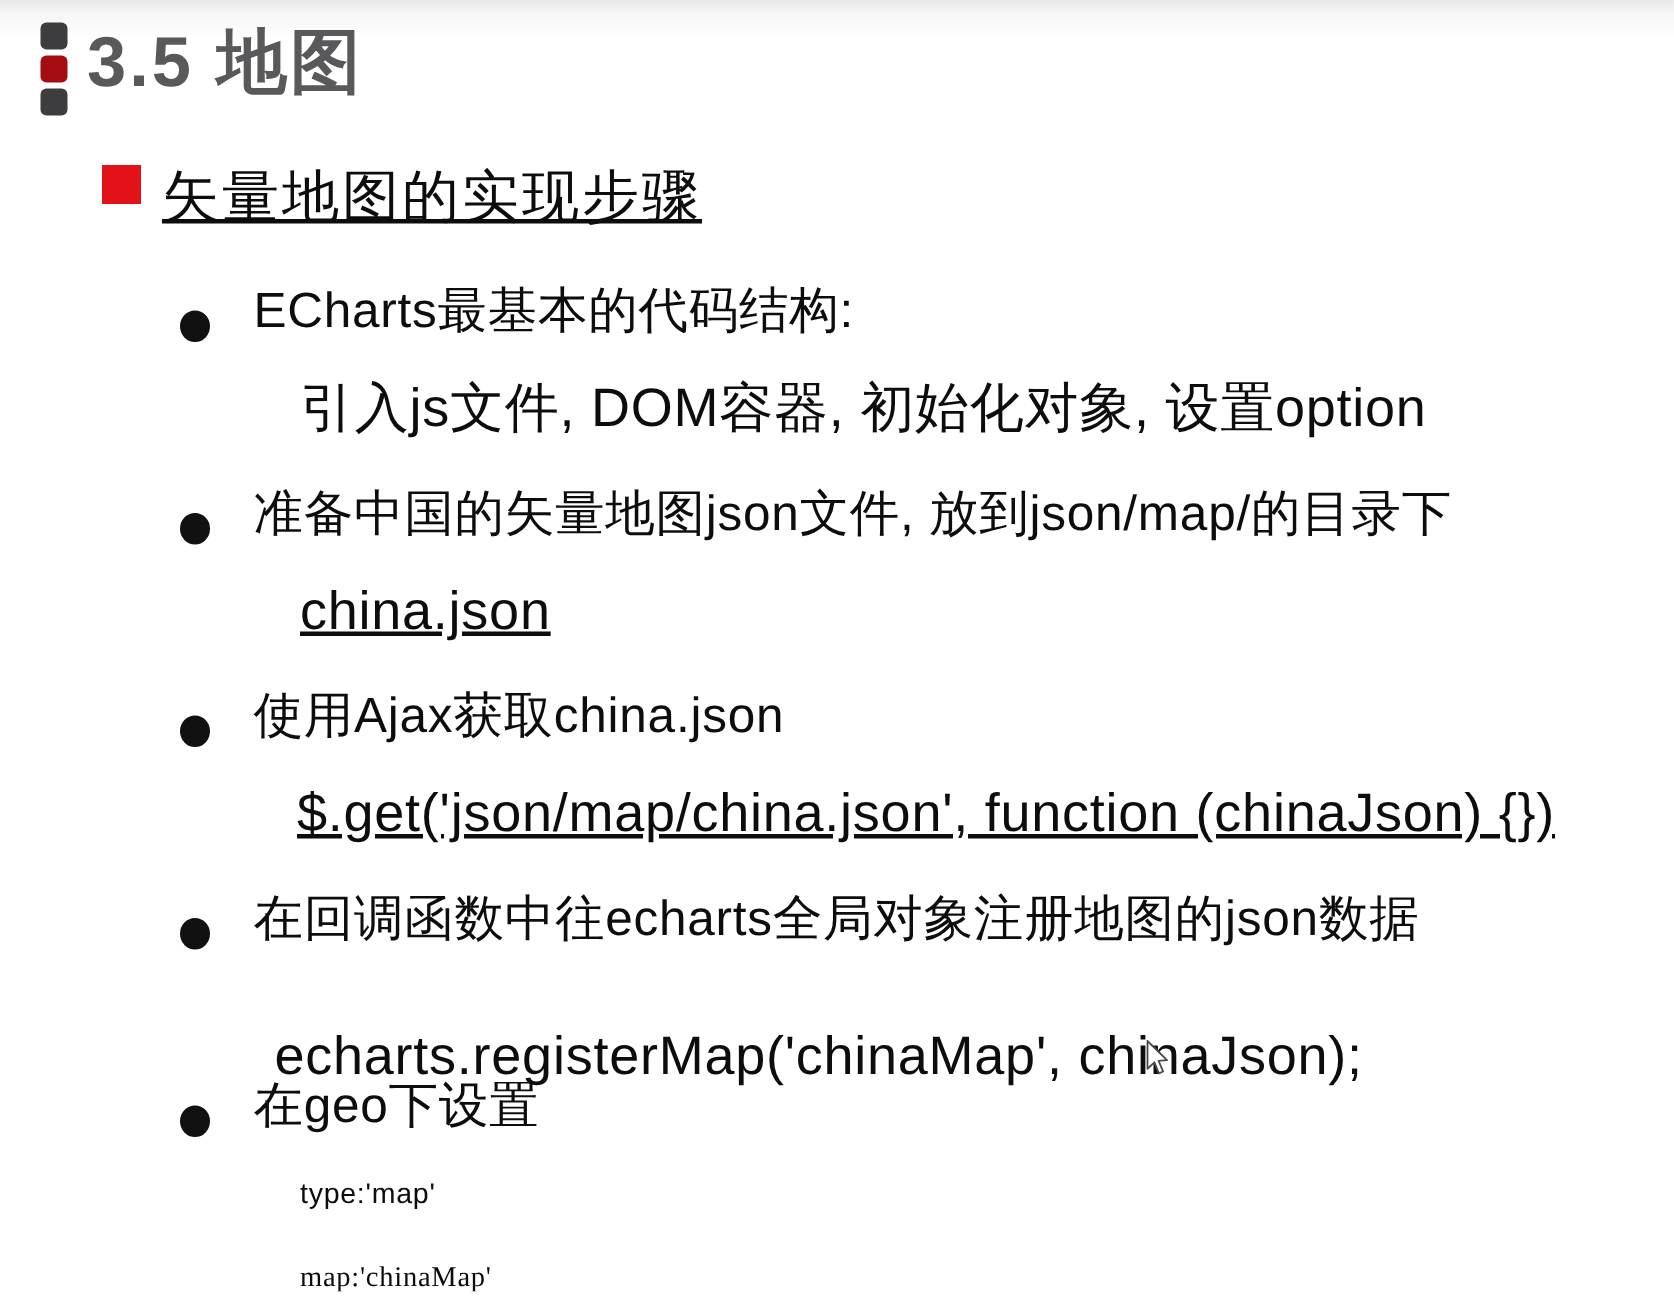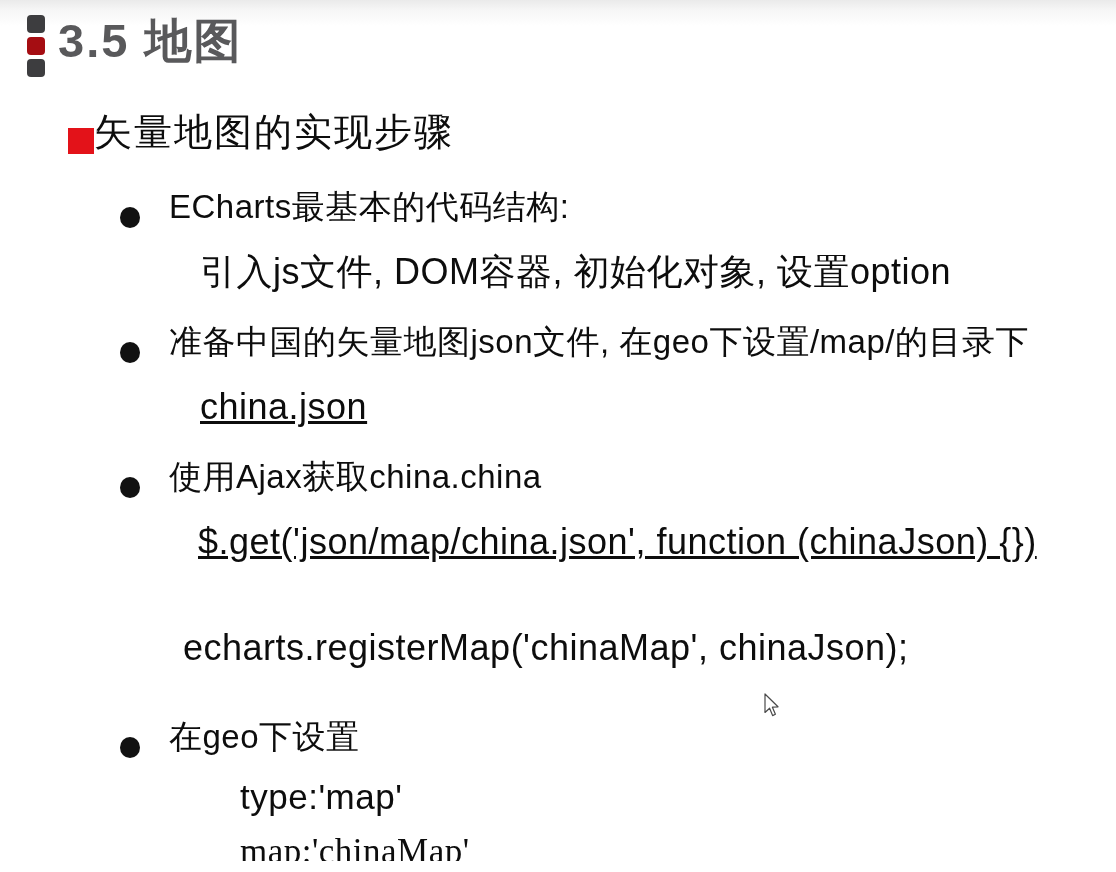"矢量地图的实现步骤" .section-heading { align-items: flex-end -> flex-start; gap: none -> 14px; text-decoration: none -> underline }
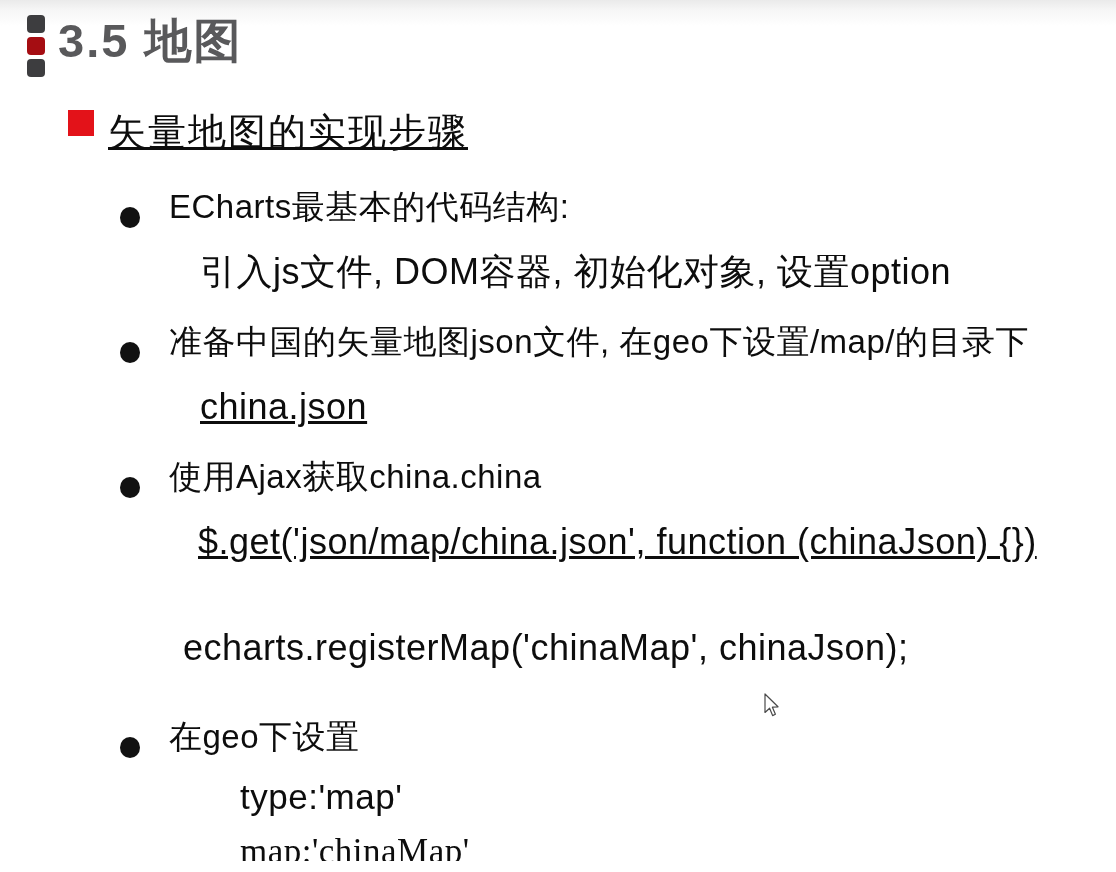"准备中国的矢量地图json文件, 在geo下设置/map/的目录下" span.bullet-text { text: 在geo下设置/map/ -> 放到json/map/ }
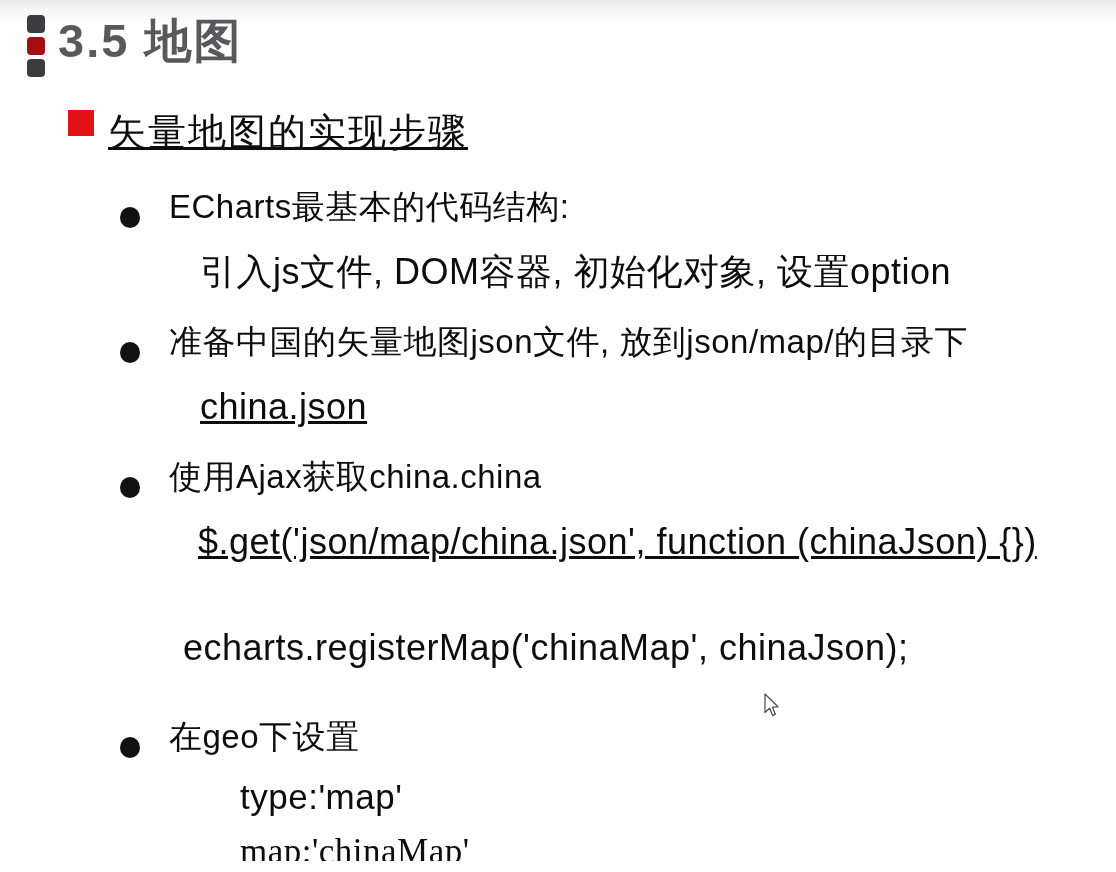"使用Ajax获取china.china" span.bullet-text { text: china.china -> china.json }
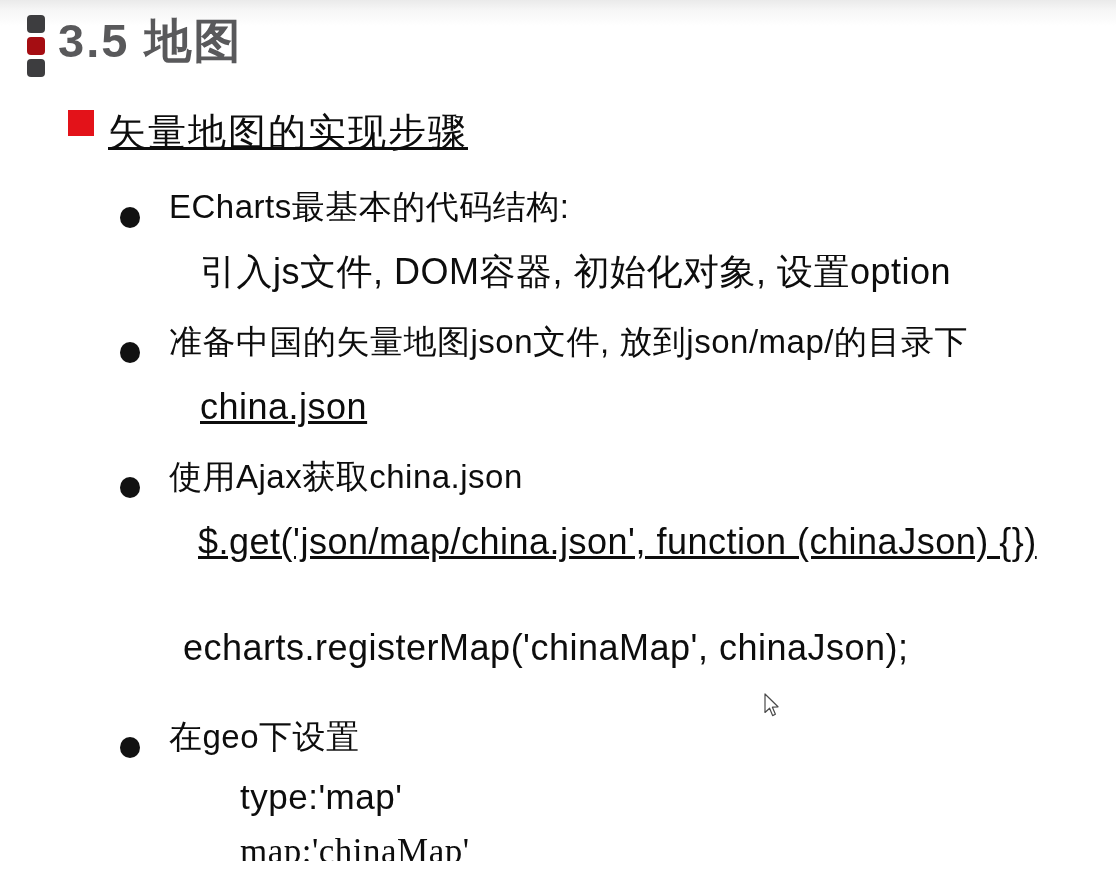"在回调函数中往echarts全局对象注册地图的json数据" div.bullet-line { html: none -> <div> <span></span> <span>在回调函数中往echarts全局对象注册地图的json数据</span> </div> }
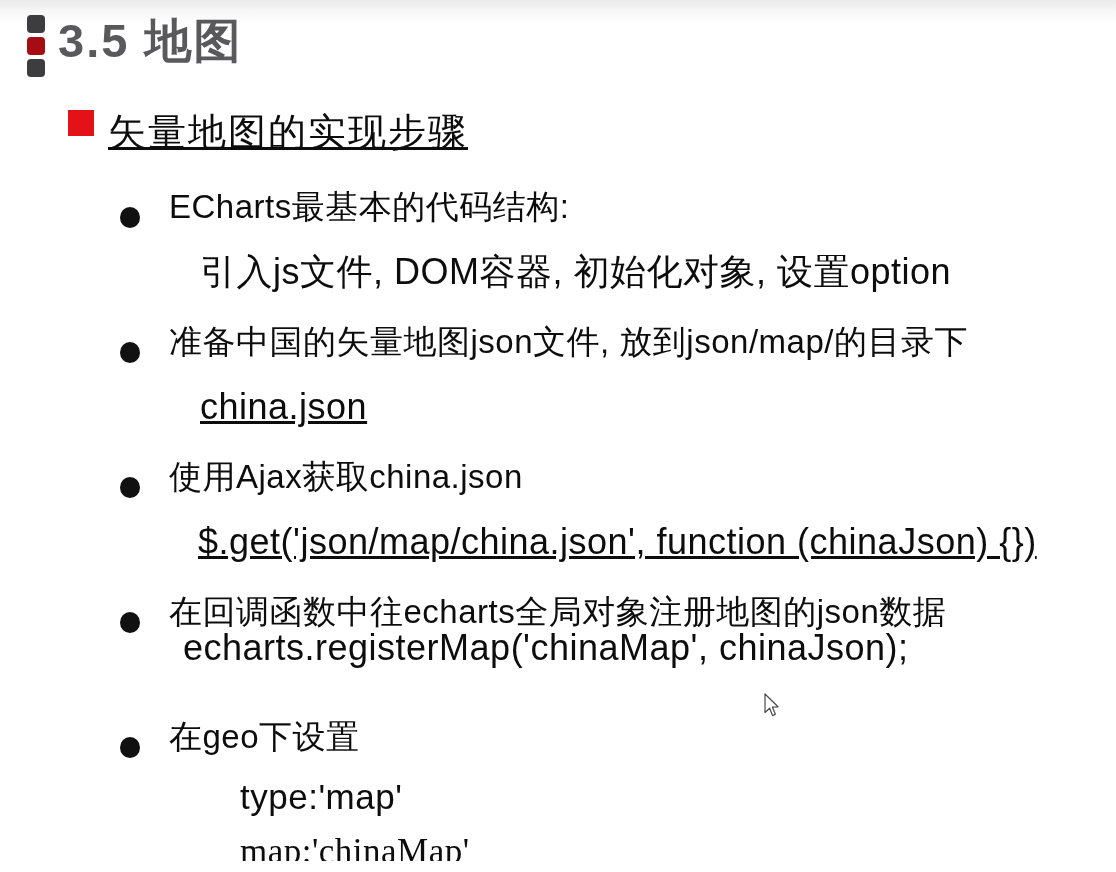"echarts.registerMap('chinaMap'," .s4 { top: 627px -> 683px }
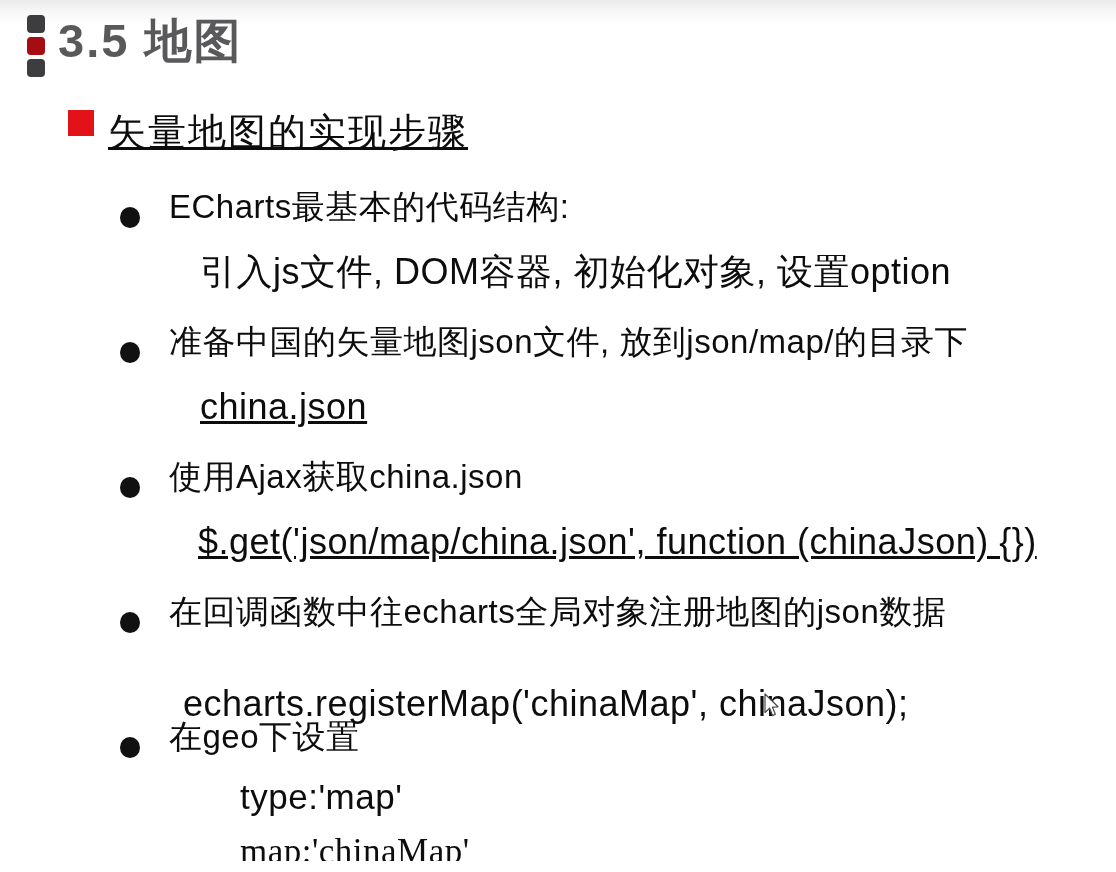"type:'map'" .sub-line.small { font-size: 35px -> 19px; margin-left: 40px -> none }
